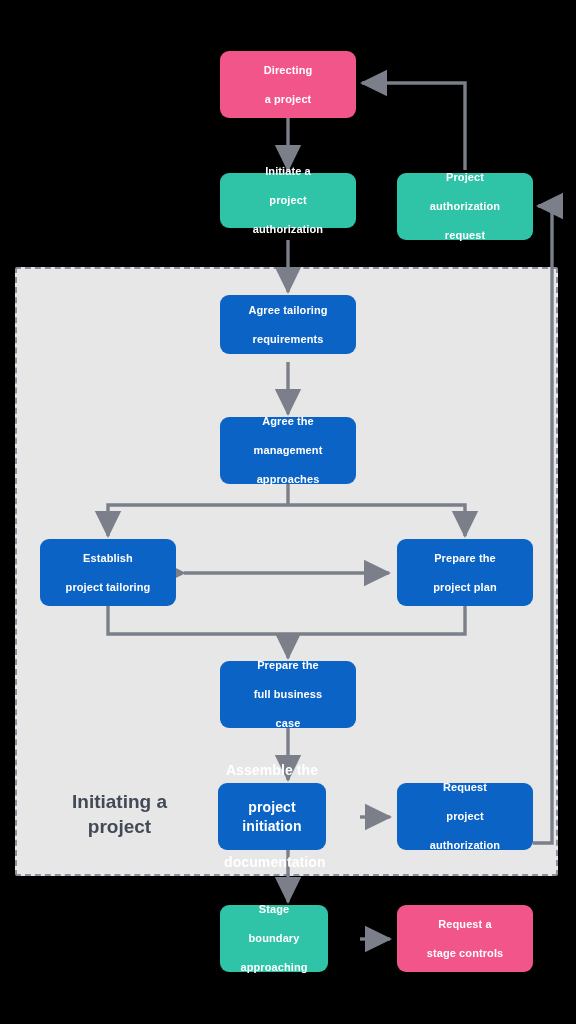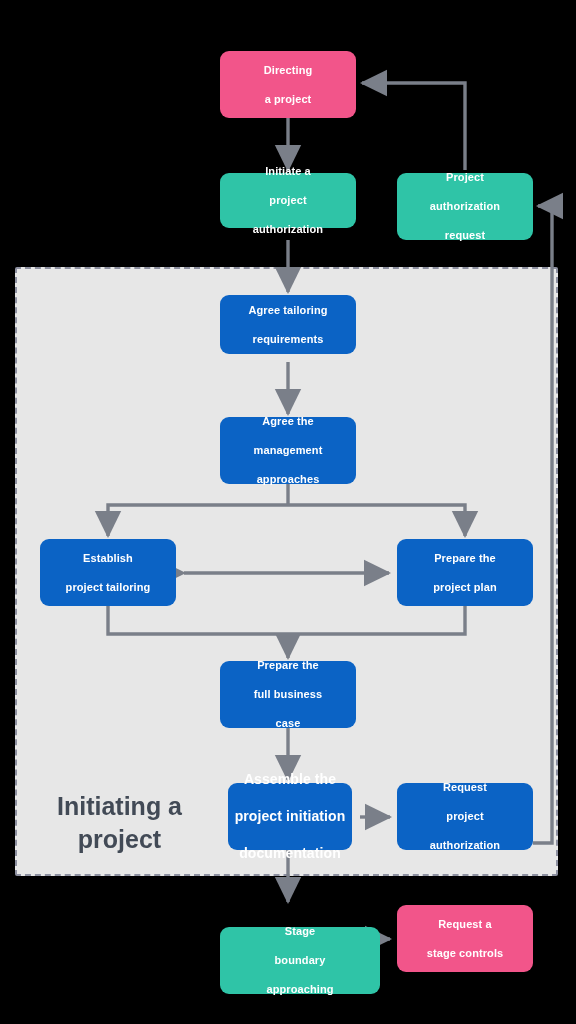"Assemble the" div.node { left: 228px -> 218px; width: 124px -> 108px }
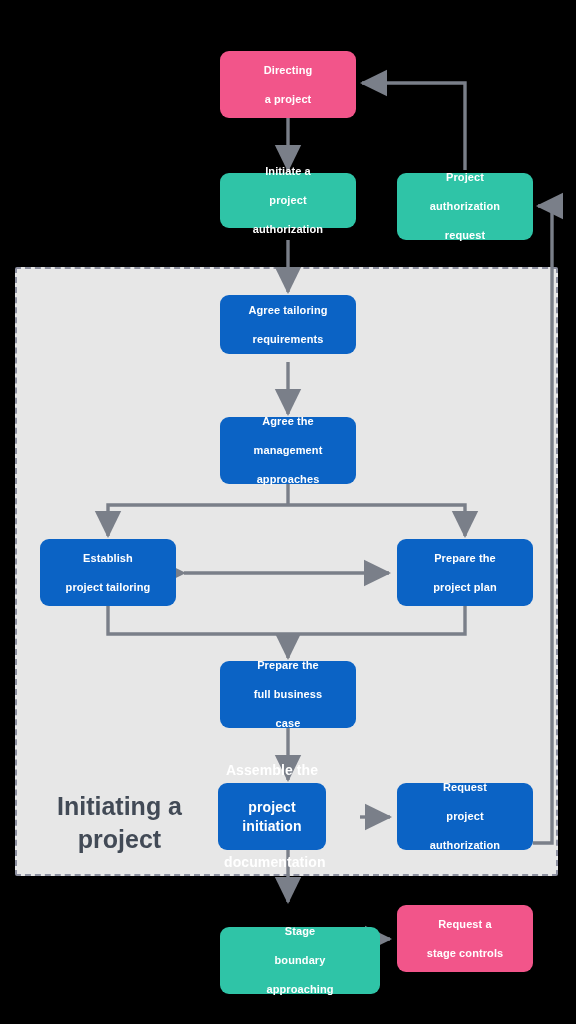"Initiating a project" .group-label { font-size: 25px -> 19px }
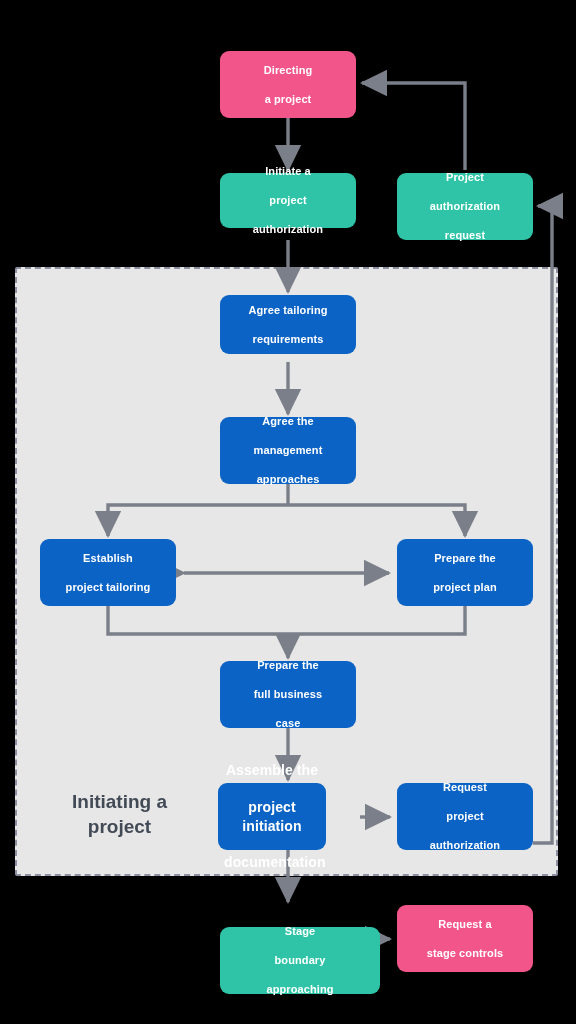"Stage" div.node { margin-top: 22px -> none; width: 160px -> 108px }
